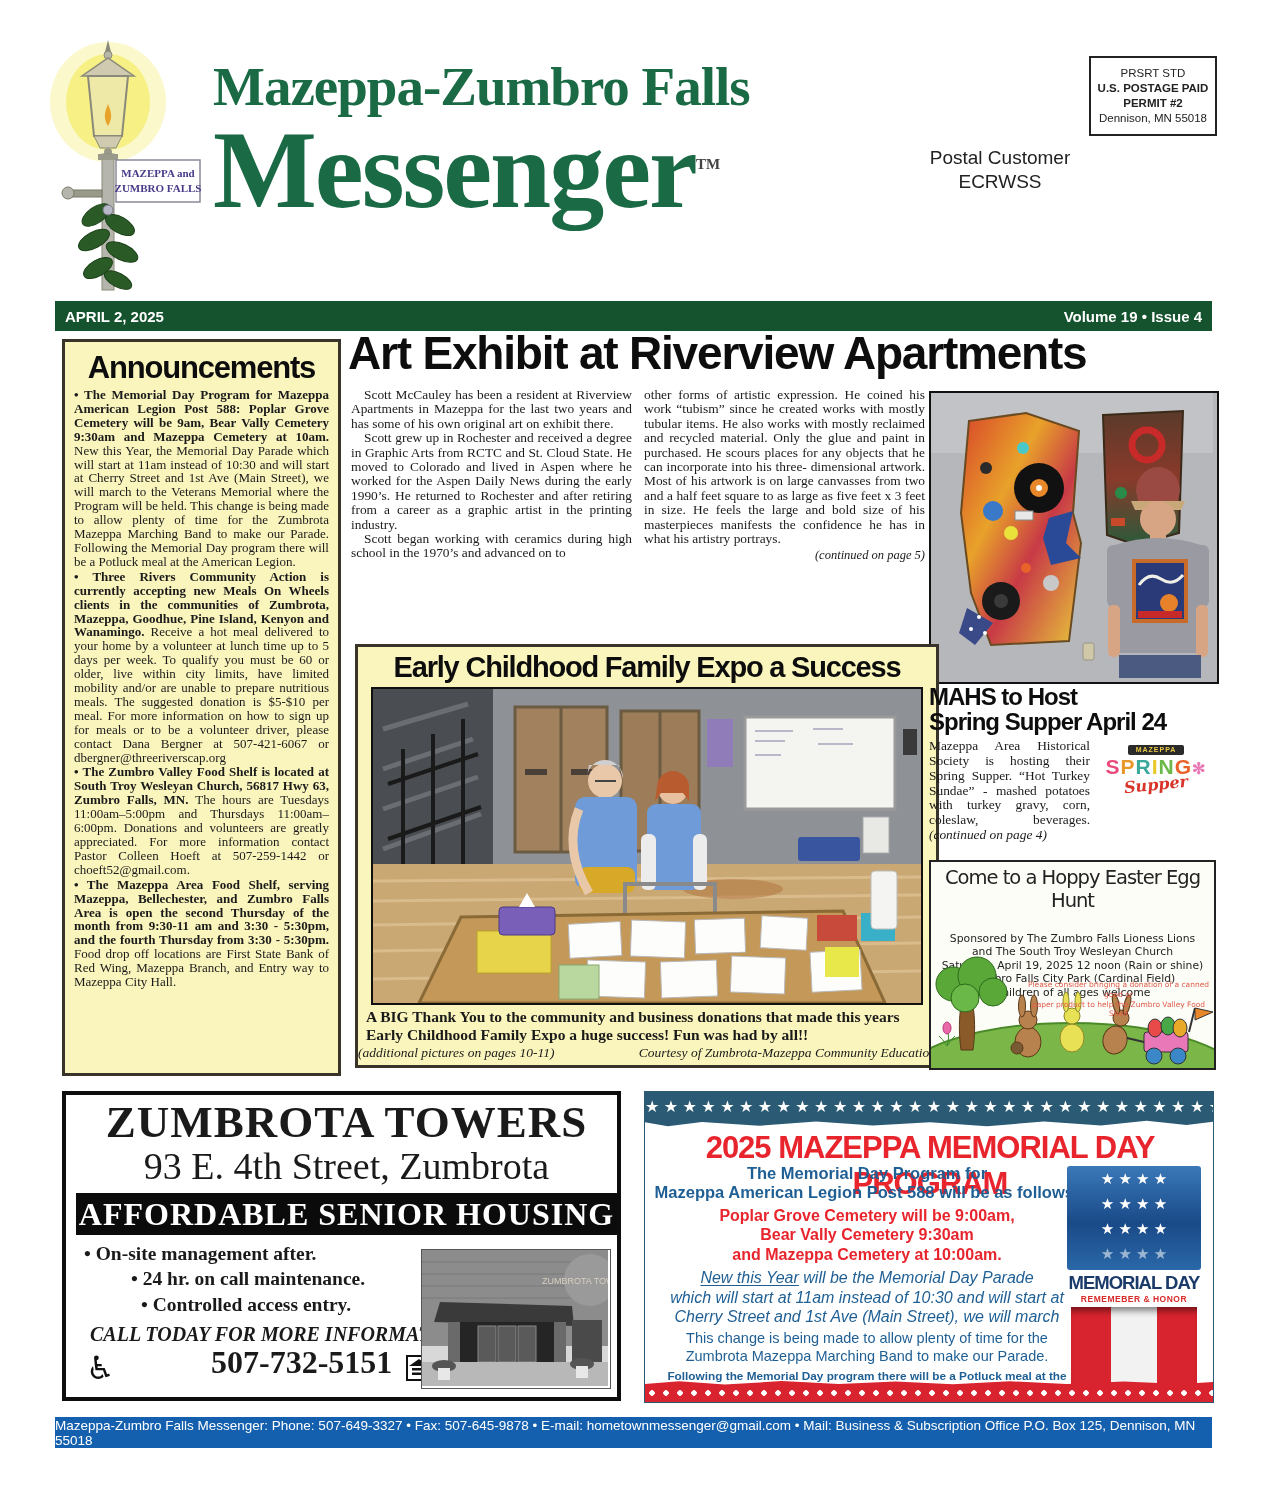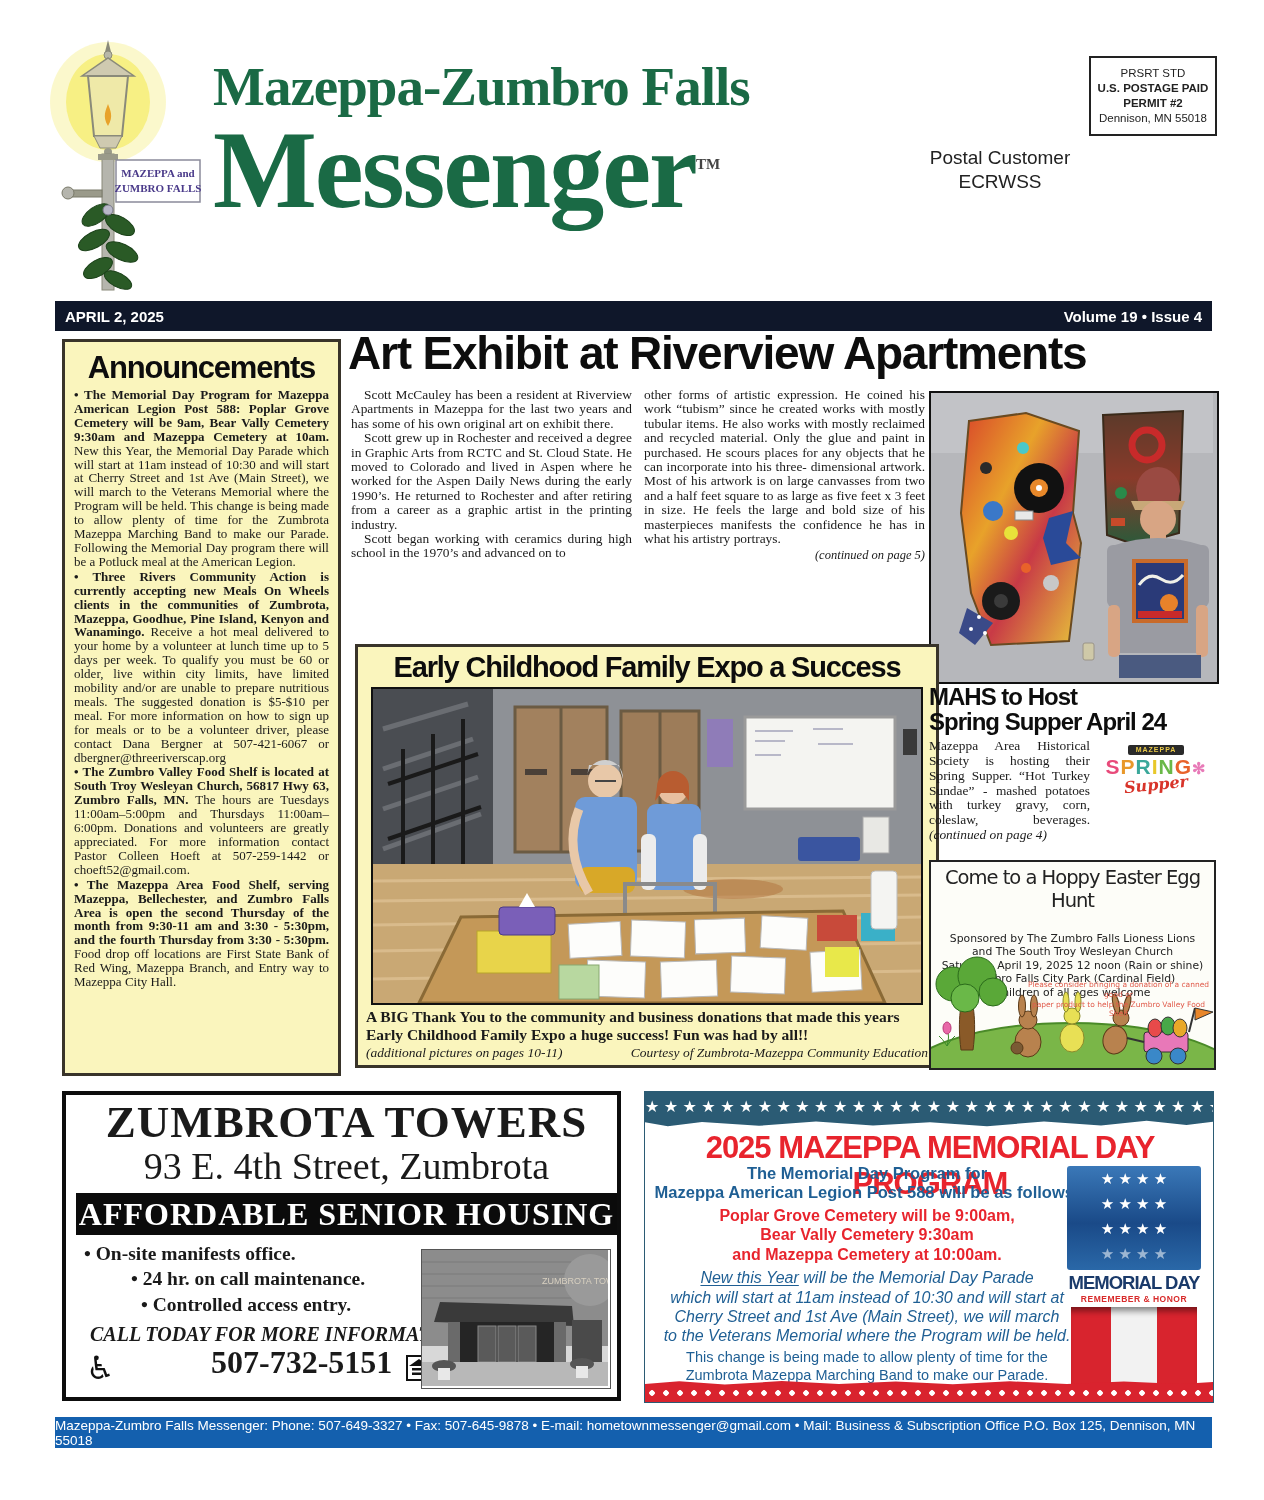"APRIL 2, 2025" .datebar { background: #0f172a -> #14532d }
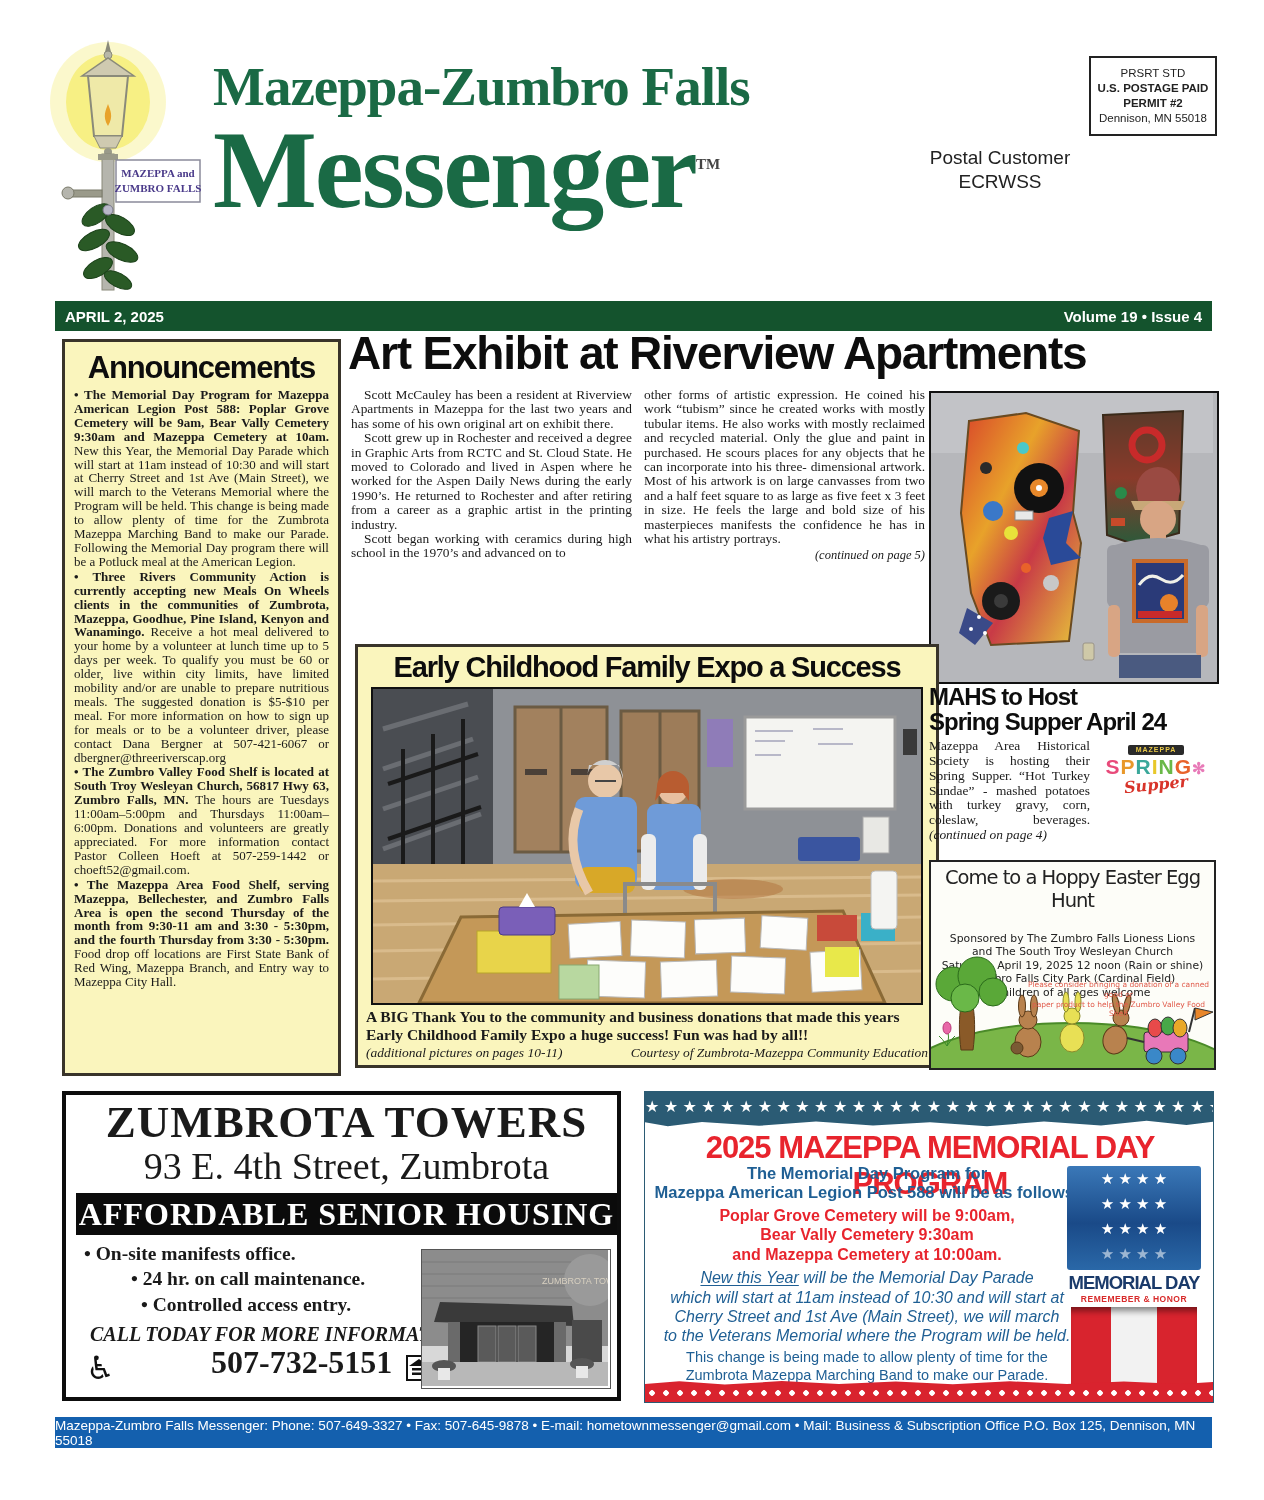"(additional pictures on pages 10-11)" .expocap2 { padding: 1px 8px -> 1px 0 }
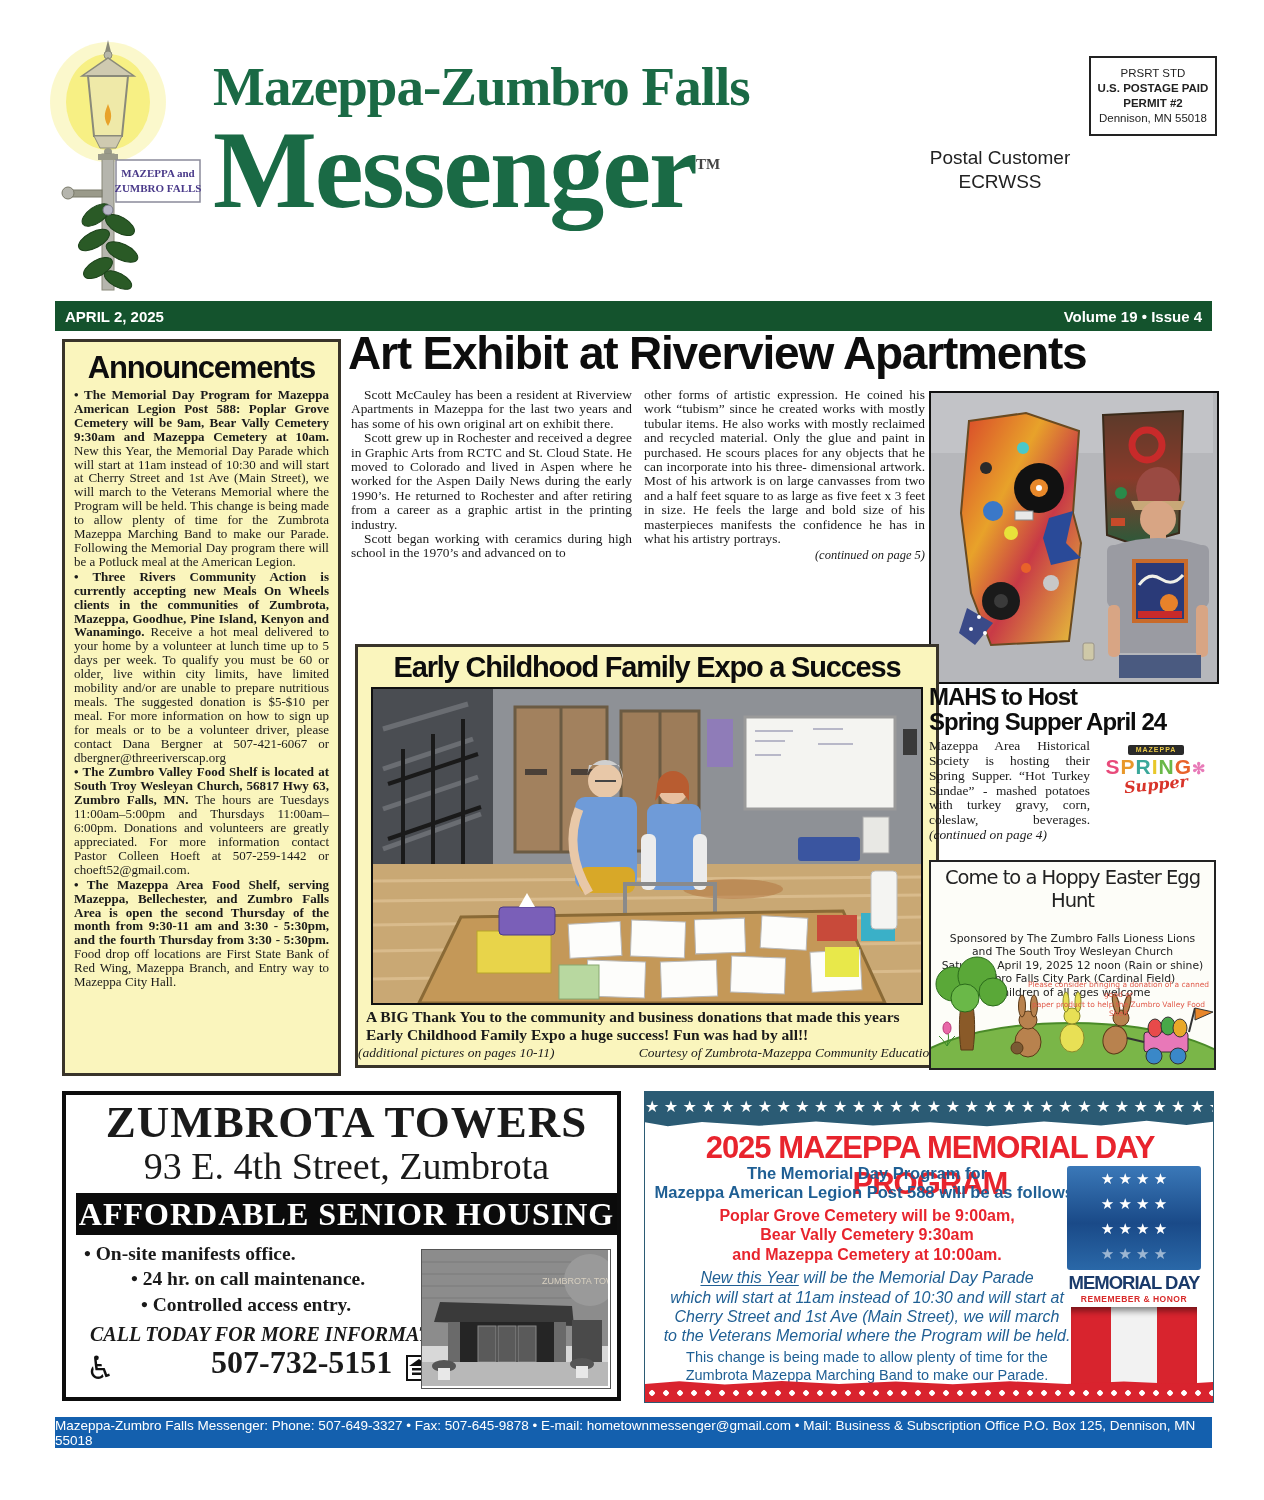"• On-site manifests office." div { text: manifests office -> management after }
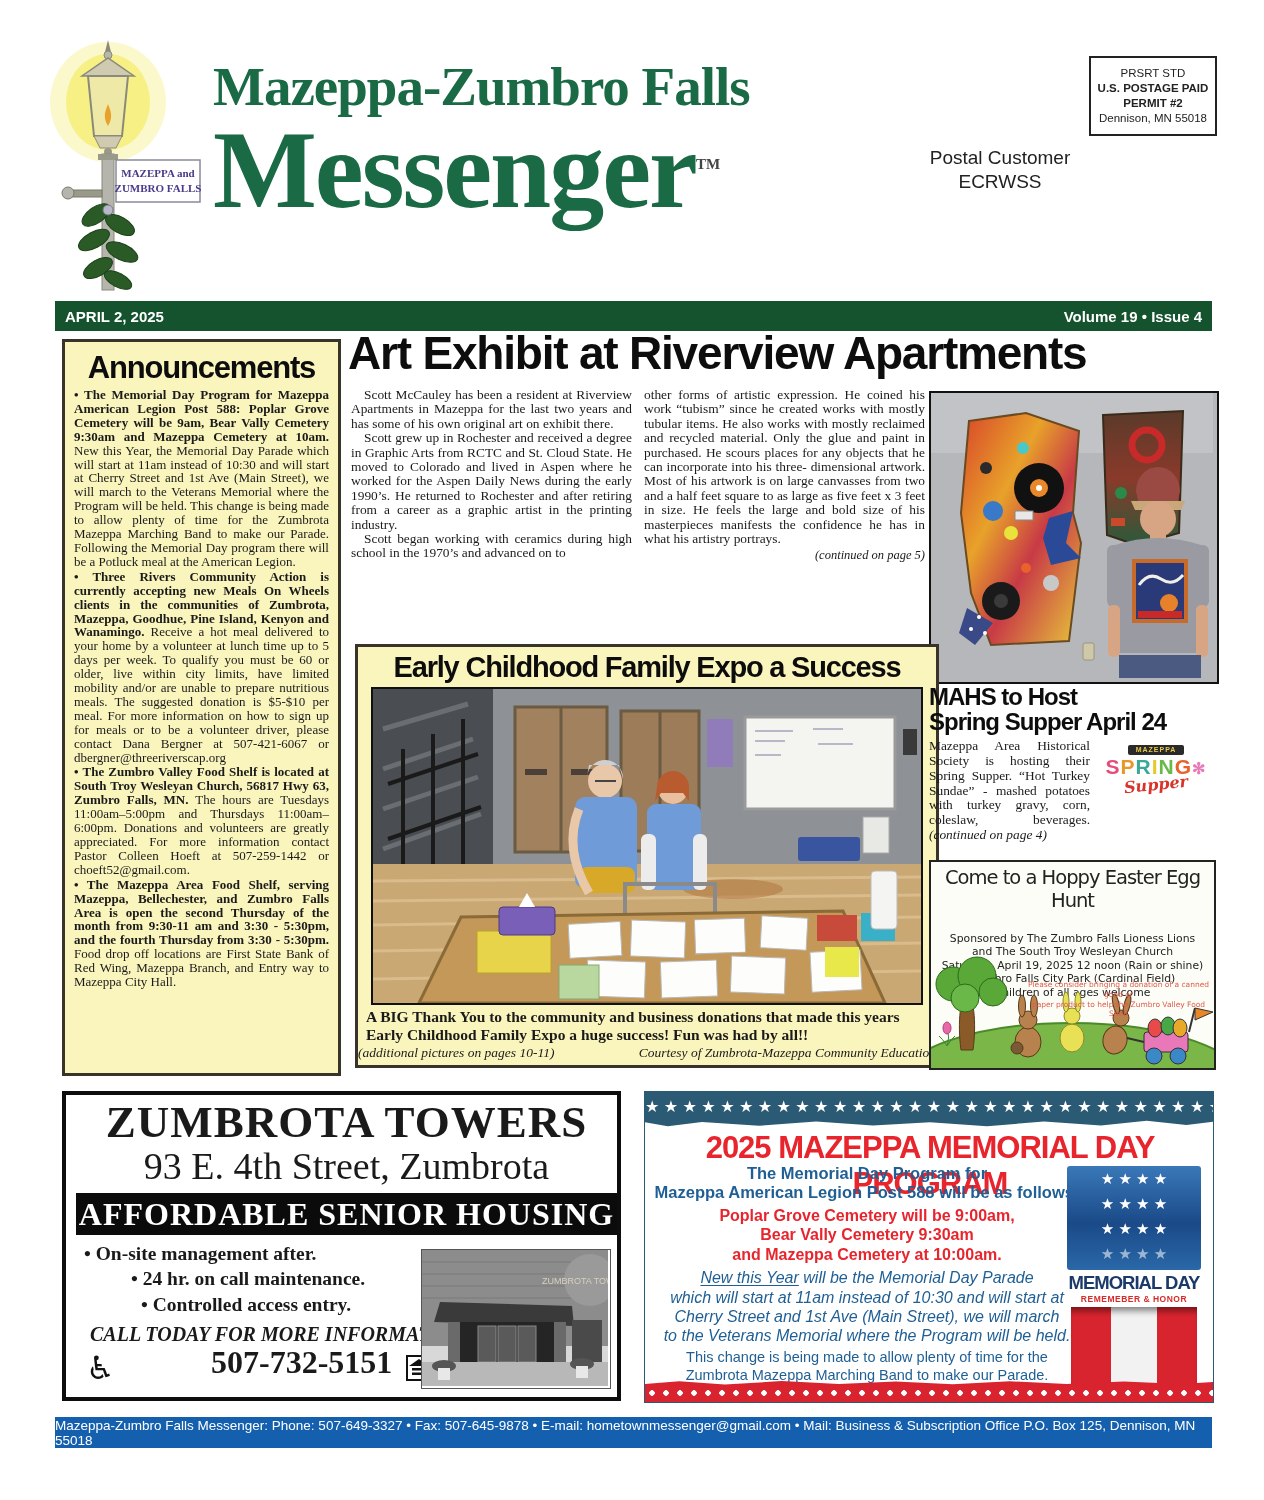"to the Veterans Memorial where" div { html: <div>to the Veterans Memorial where the Program will be held.</div> -> none }
